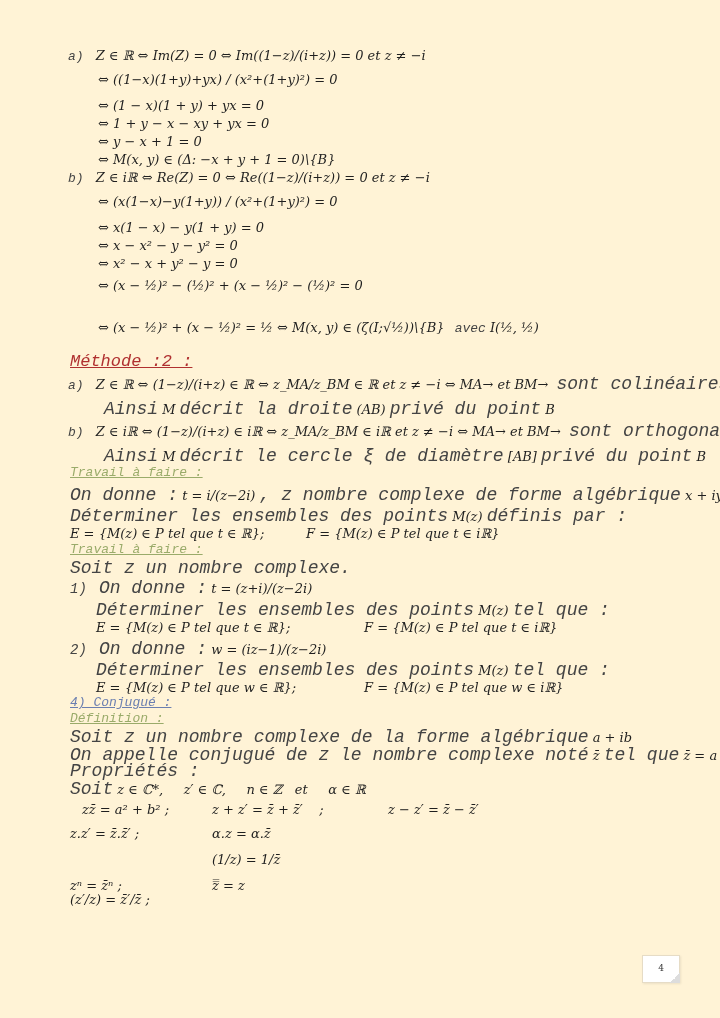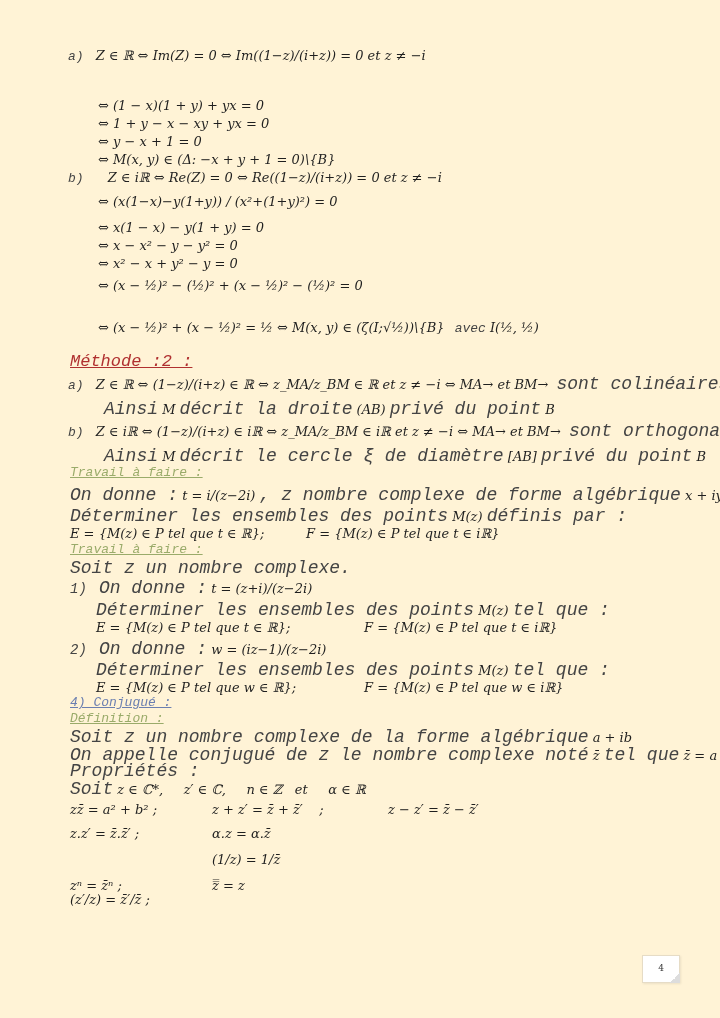"⇔ ((1−x)(1+y)+yx) / (x²+(1+y)²) =" div.line { html: none -> <div>⇔ ((1−x)(1+y)+yx) / (x²+(1+y)²) = 0</div> }
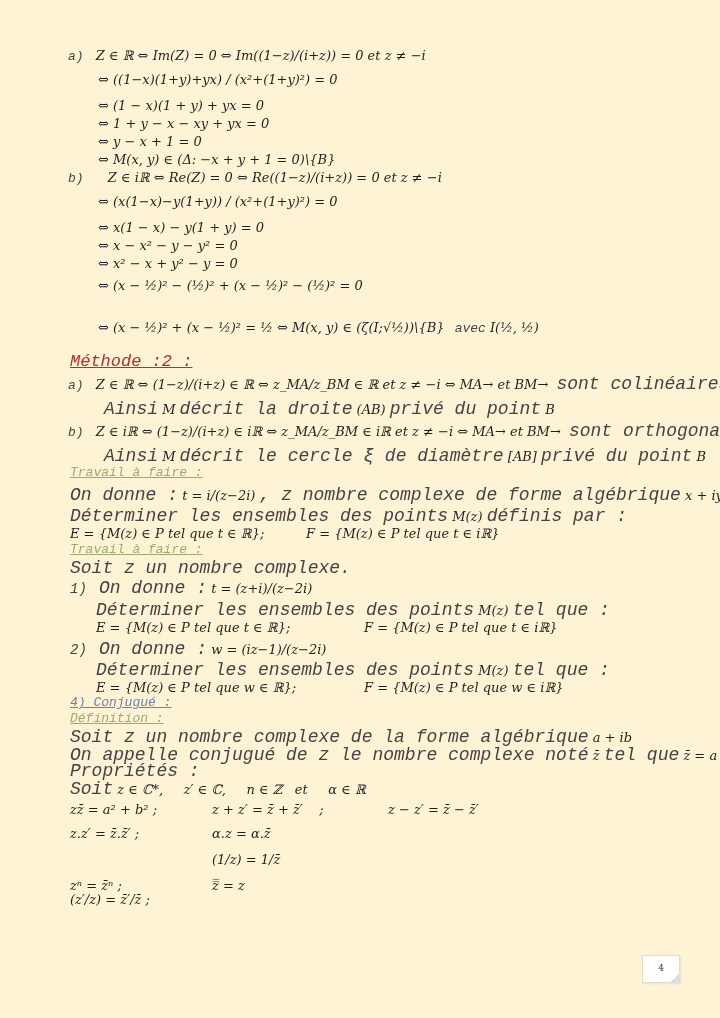"Z ∈ iℝ ⇔ Re(Z)" span.math { margin-left: 20px -> 8px }
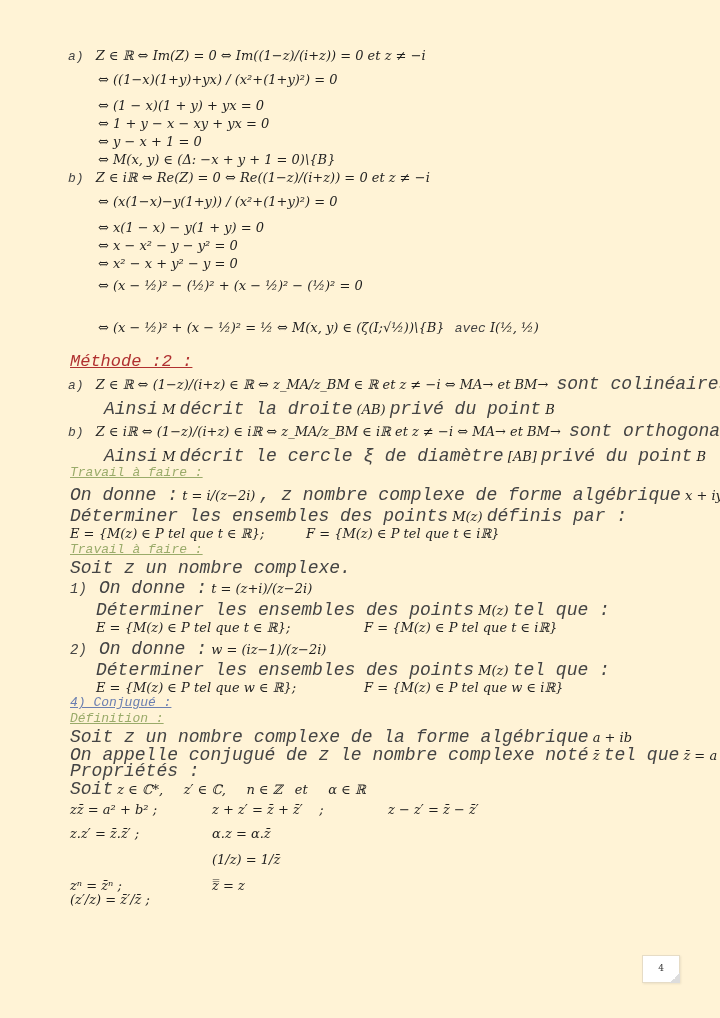"zz̄ = a² + b²" div.line { left: 70px -> 82px }
